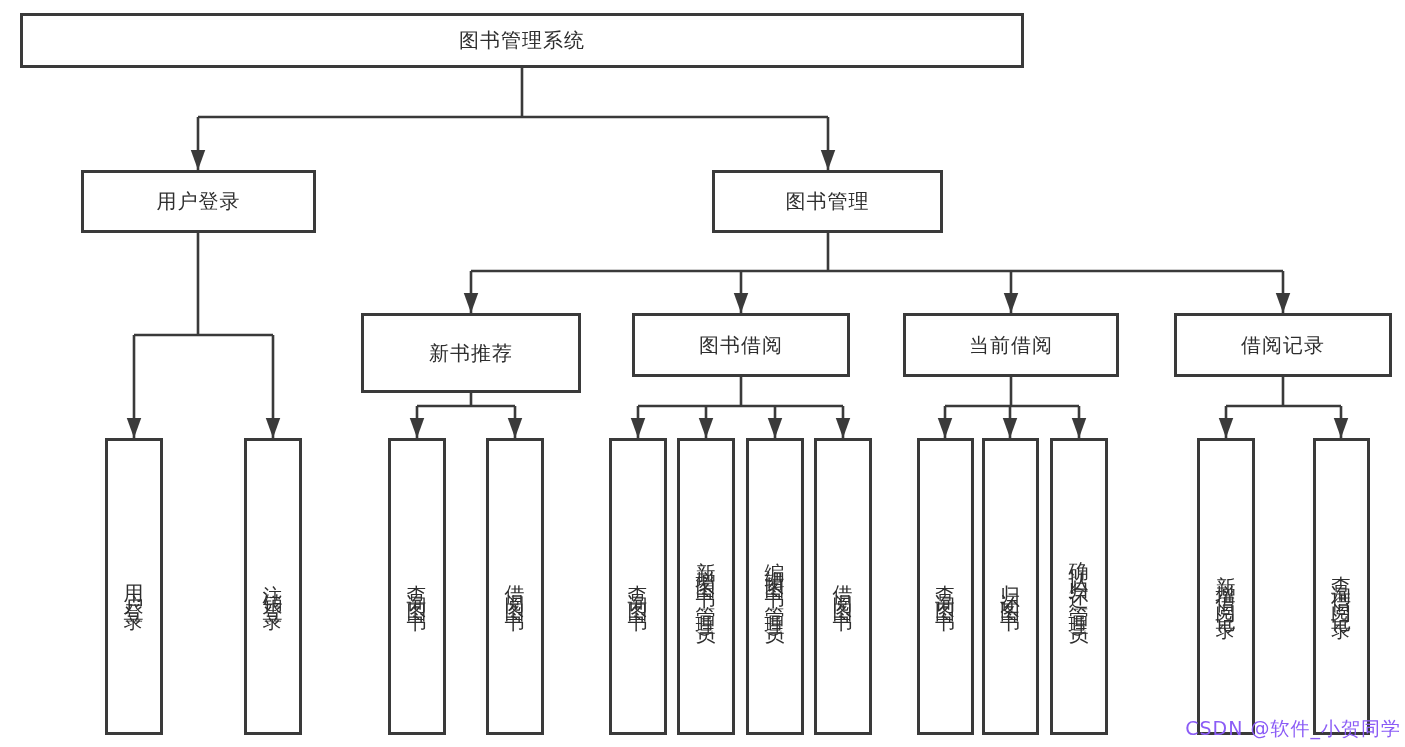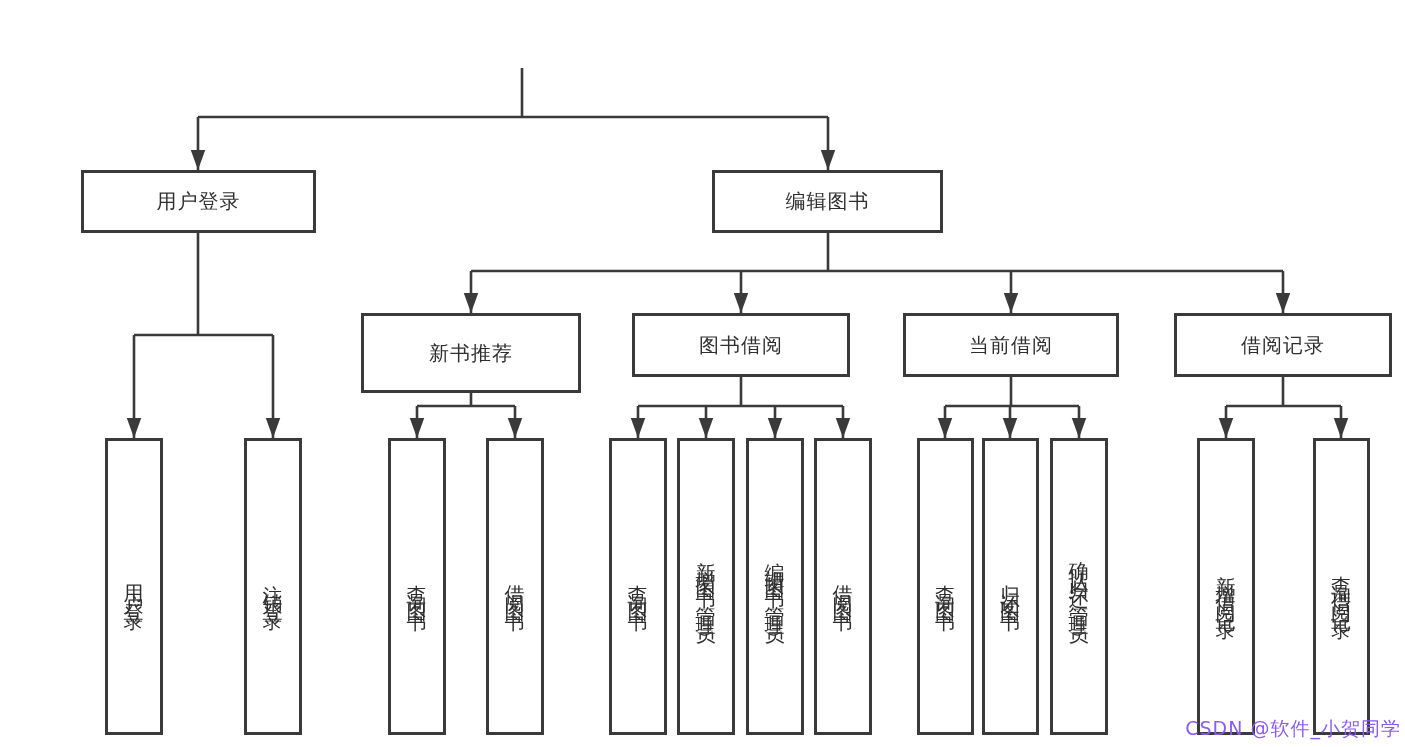"图书管理系统" div.box { html: none -> <div>图书管理系统</div> }
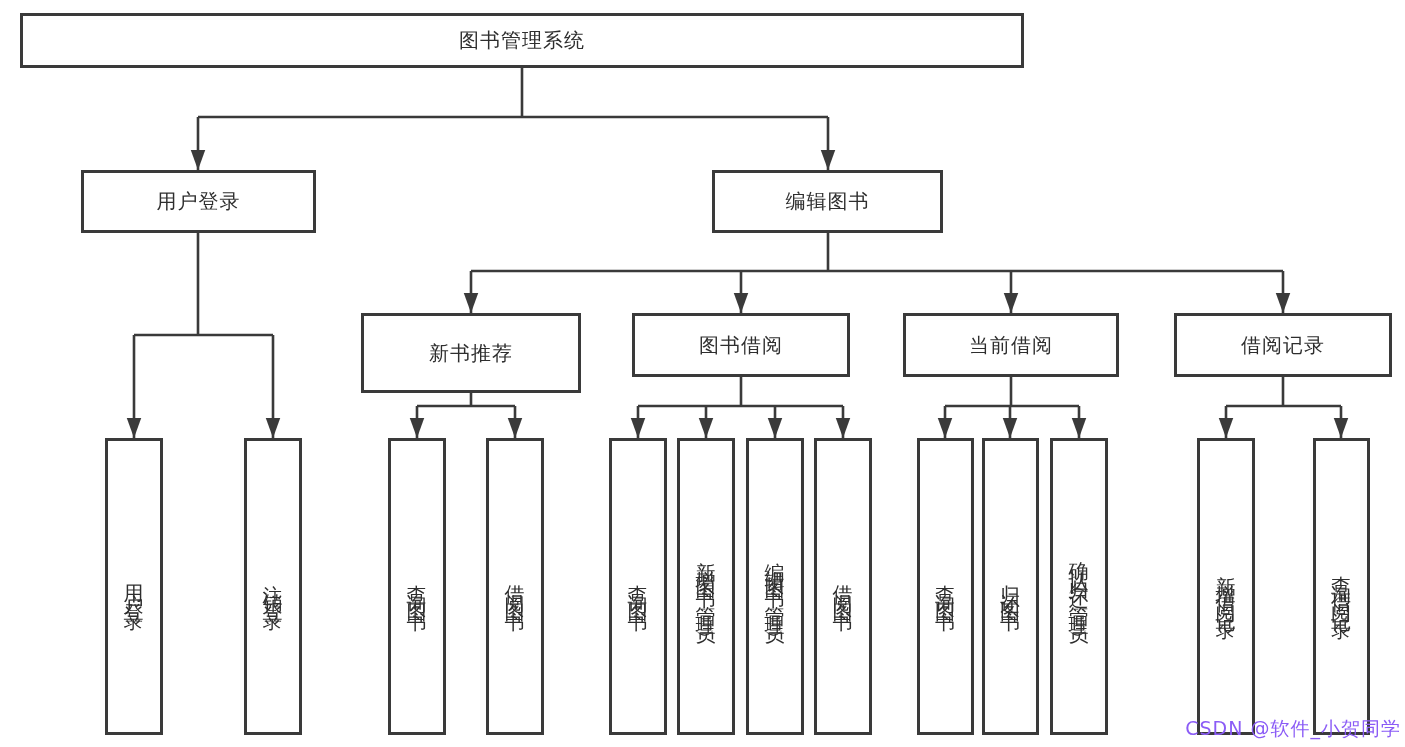"编辑图书" div.box { text: 编辑图书 -> 图书管理 }
